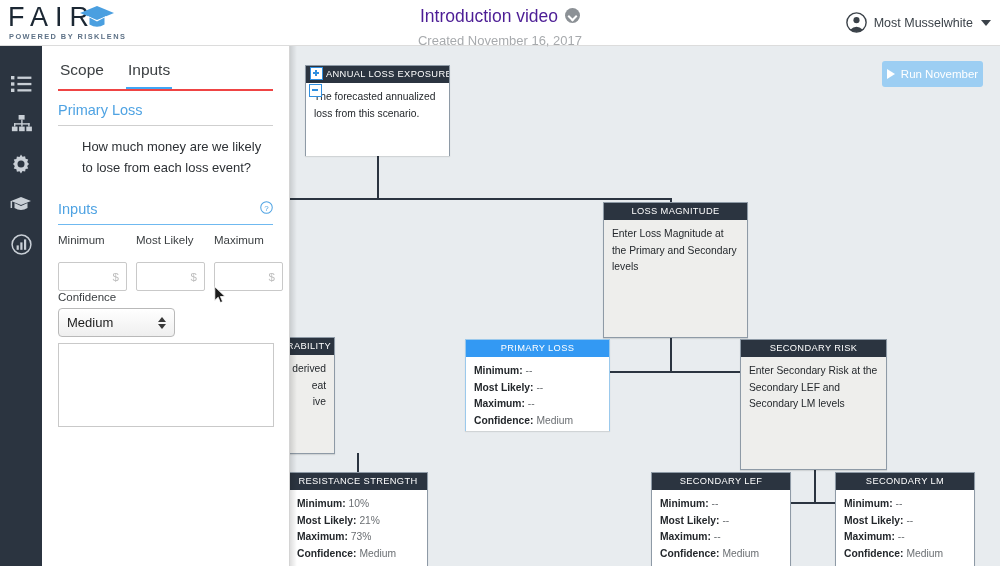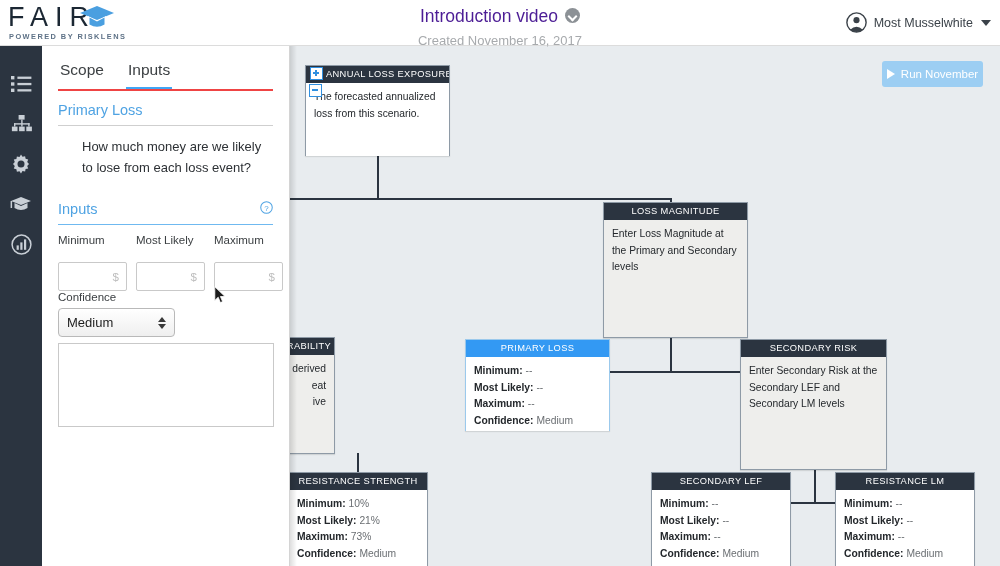"RESISTANCE LM" div.node-head { text: RESISTANCE -> SECONDARY }
